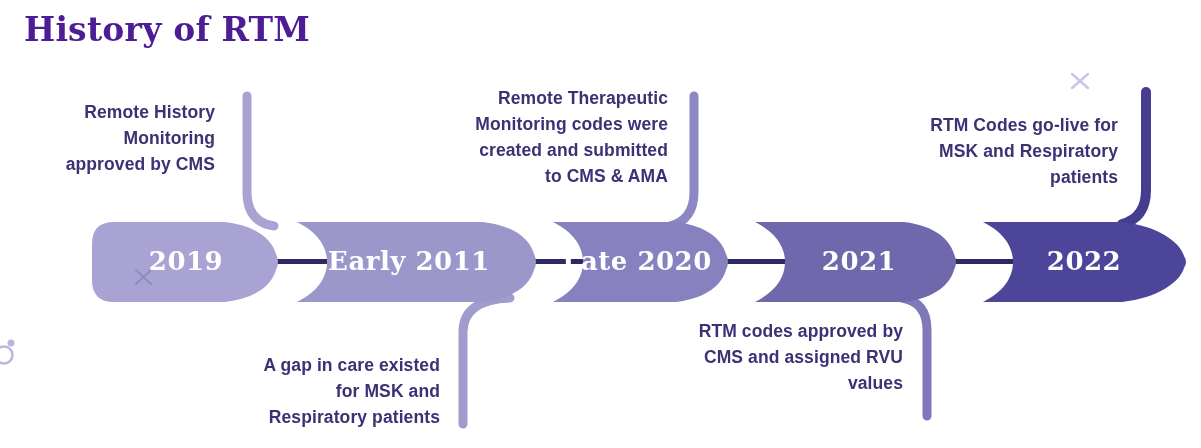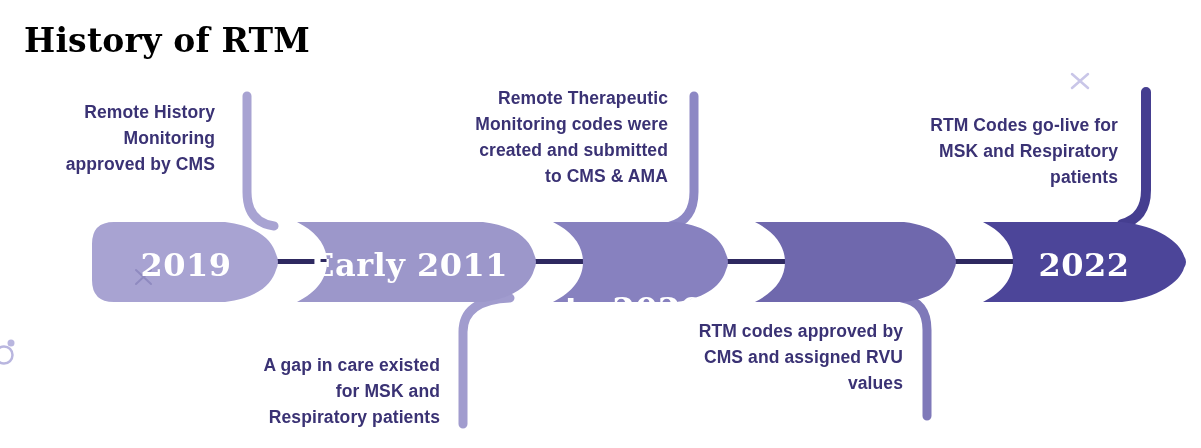"History of RTM" .page-title { color: #000000 -> #4c1d95; margin-top: 11px -> none }
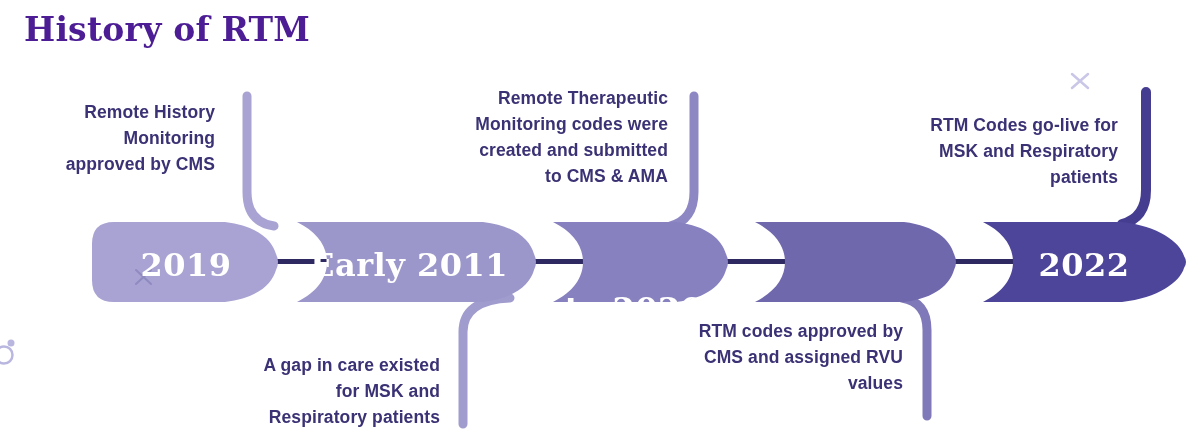"2019" .year-label { font-size: 32px -> 26px }
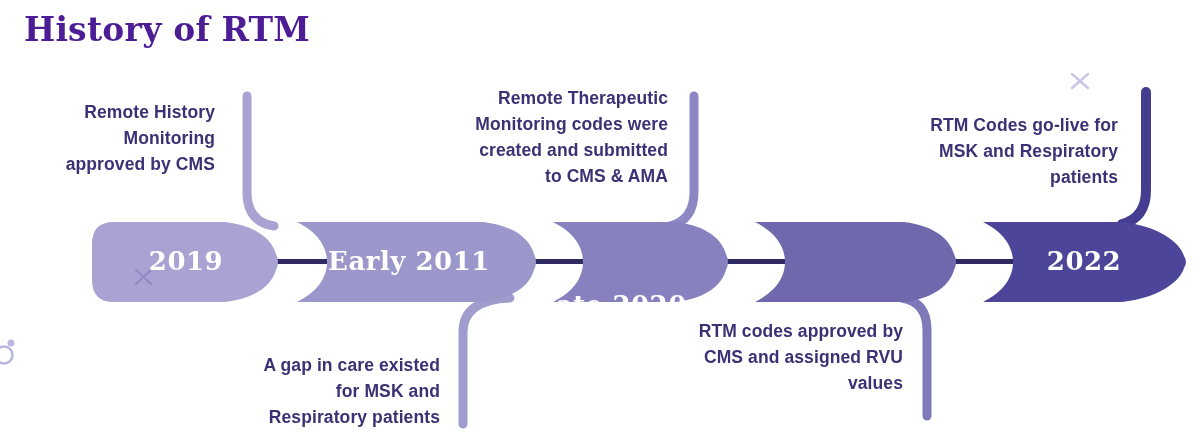"Late 2020" .y3 { left: 512px -> 537px; margin-top: 44px -> none }
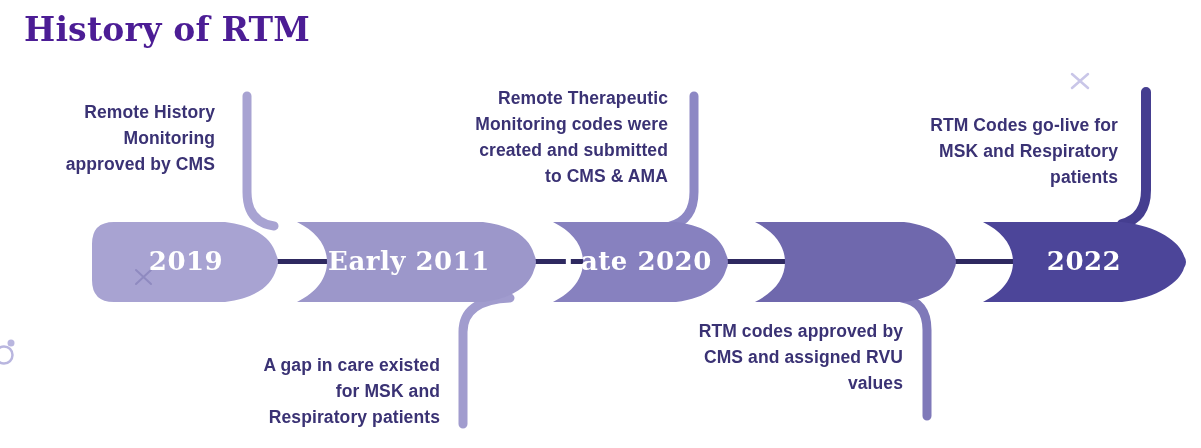"2021" div.year-label { html: none -> <div>2021</div> }
